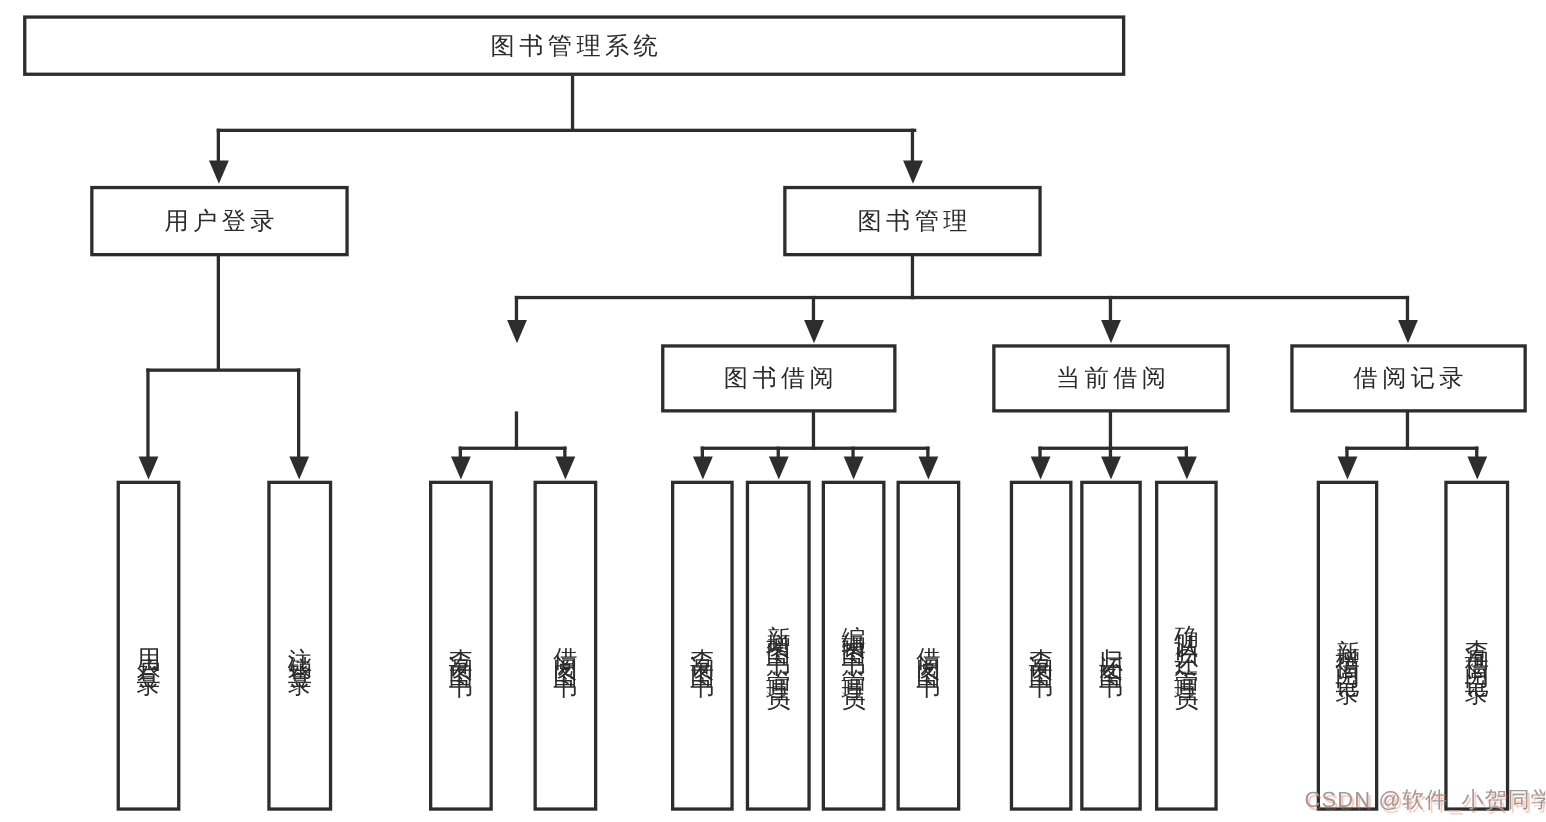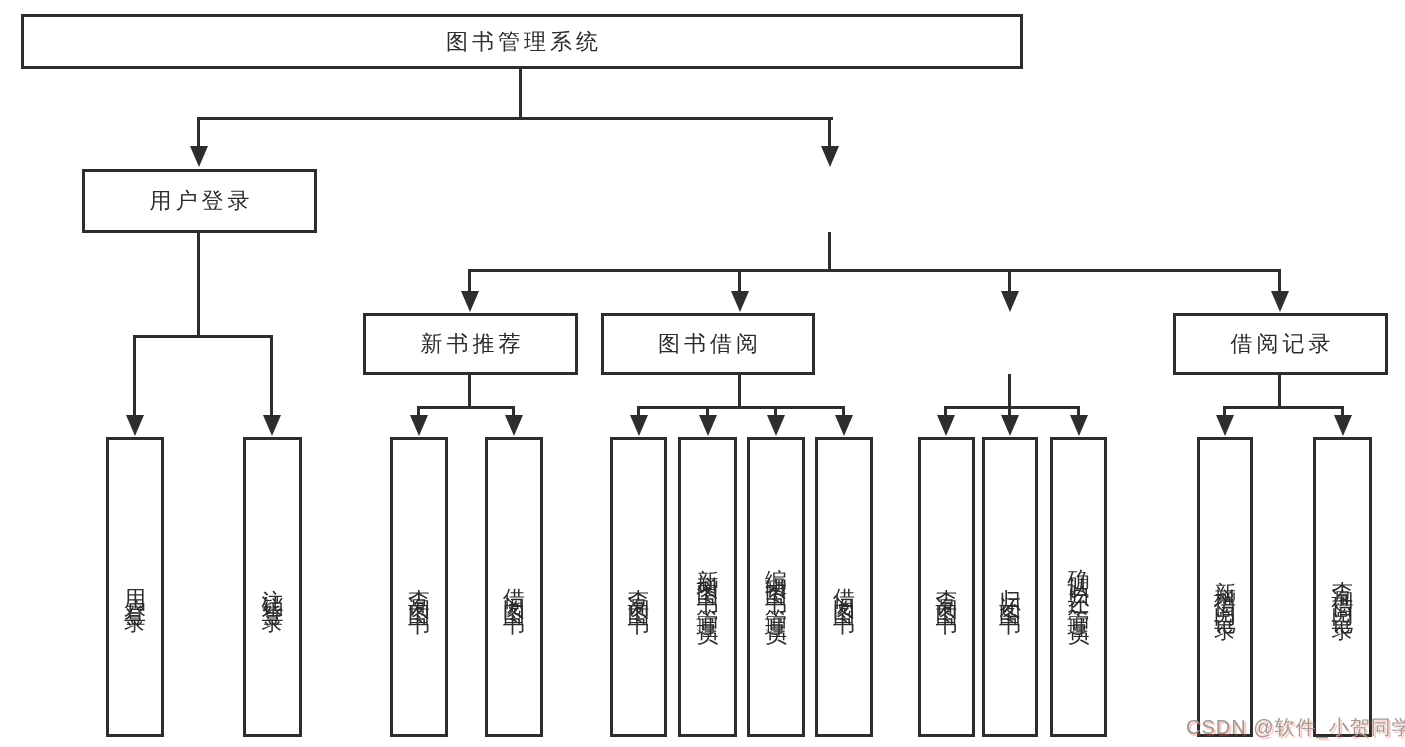"图书管理" div.box { html: none -> <div> <span>图书管理</span> </div> }
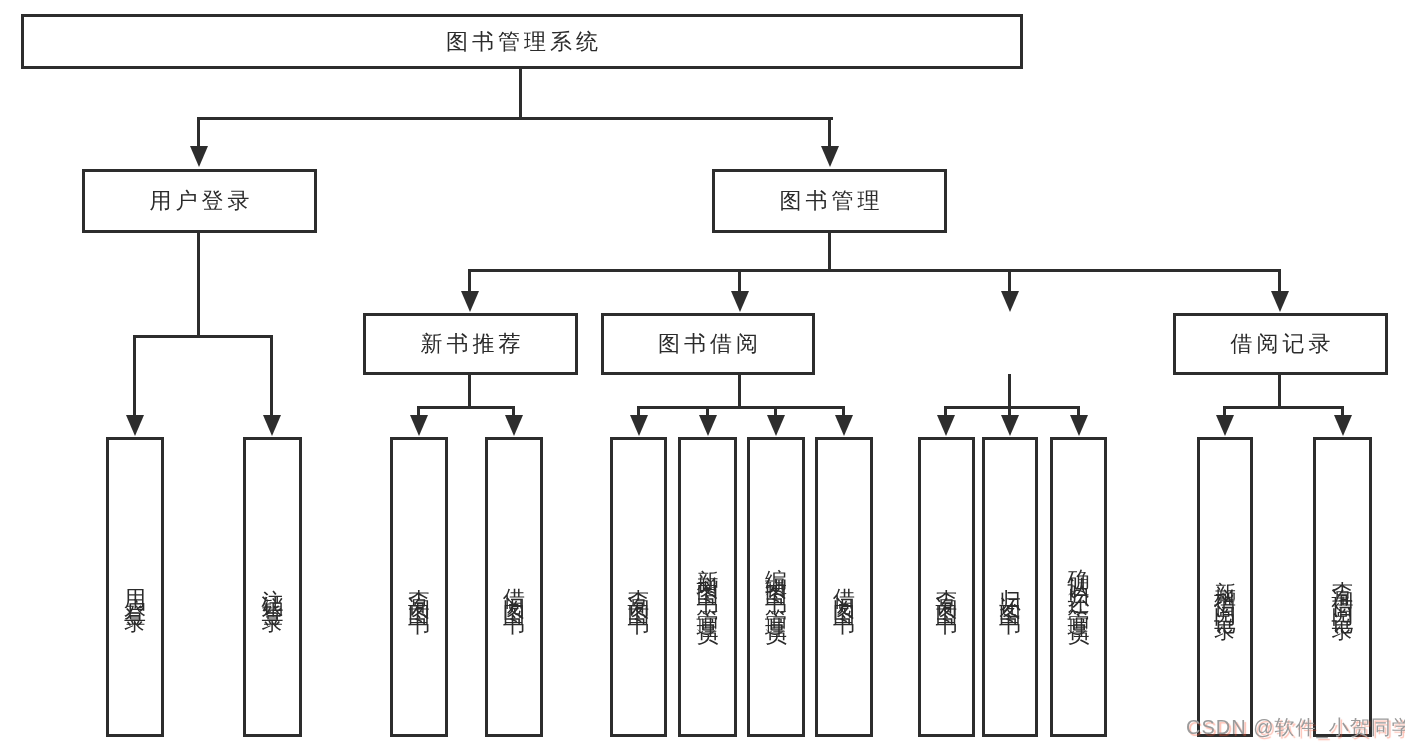"新书推荐" div.box { html: <div> <span>新书推荐</span> </div> -> none }
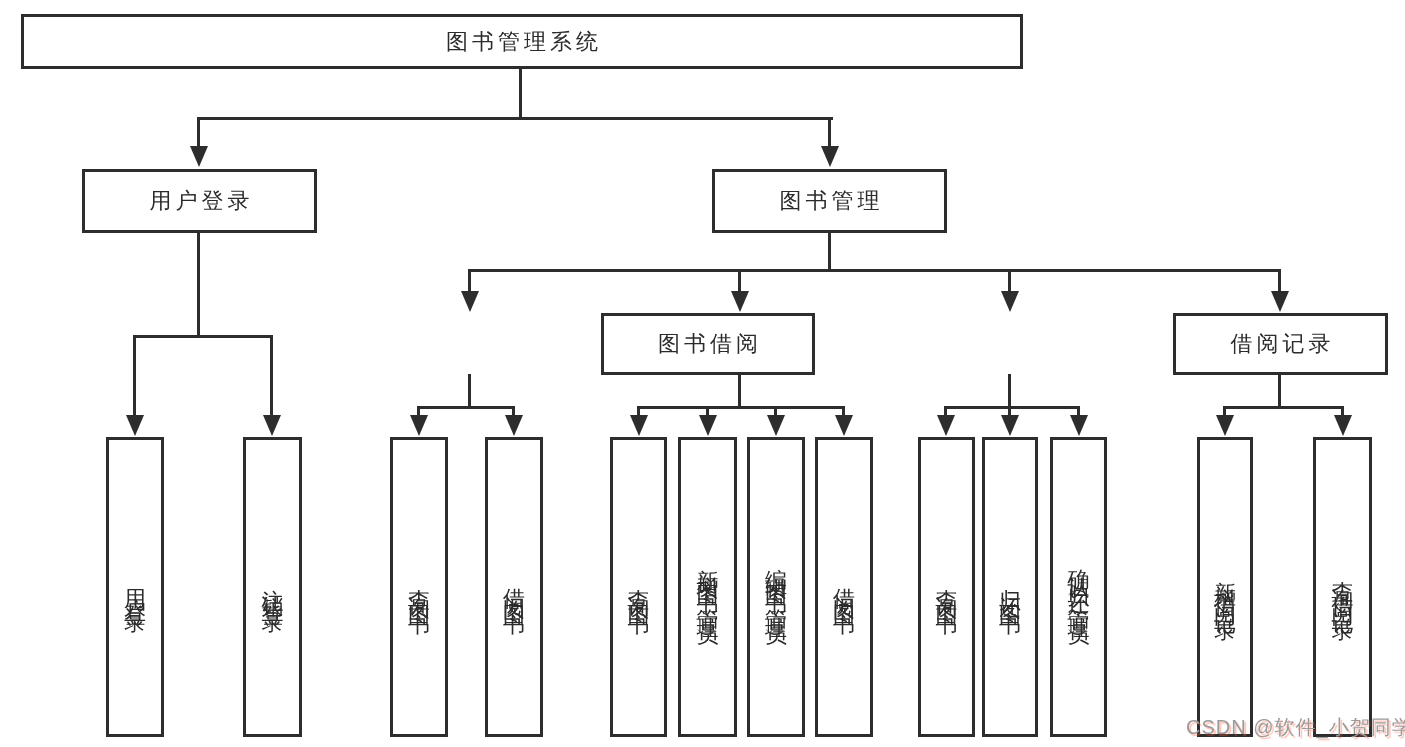"当前借阅" div.box { html: none -> <div> <span>当前借阅</span> </div> }
